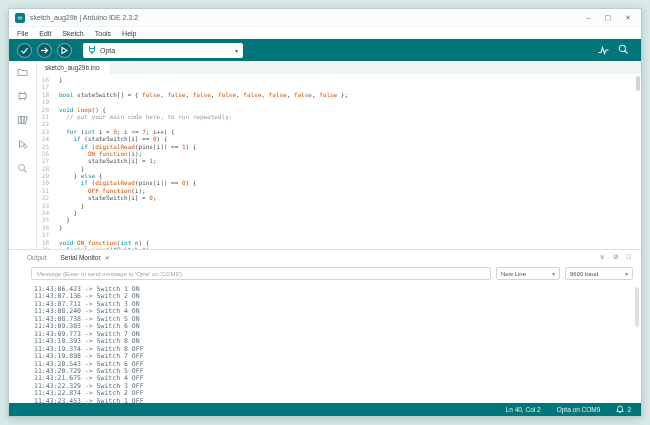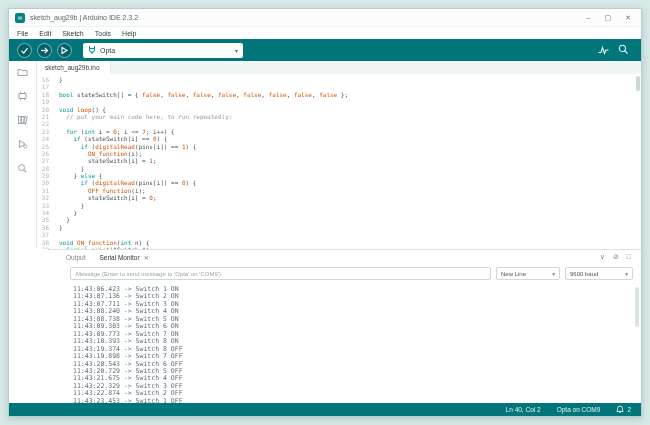"11:43:06.423 -> Switch 1 ON" .panel { margin-left: 39px -> none }
